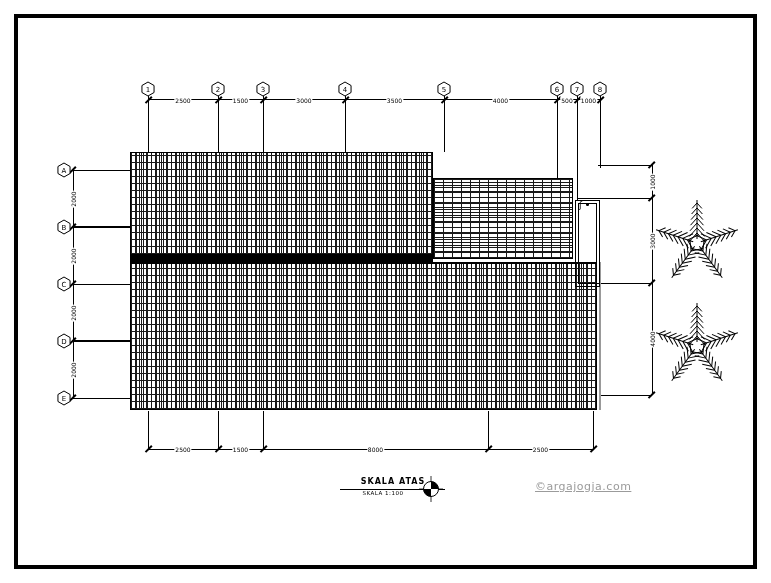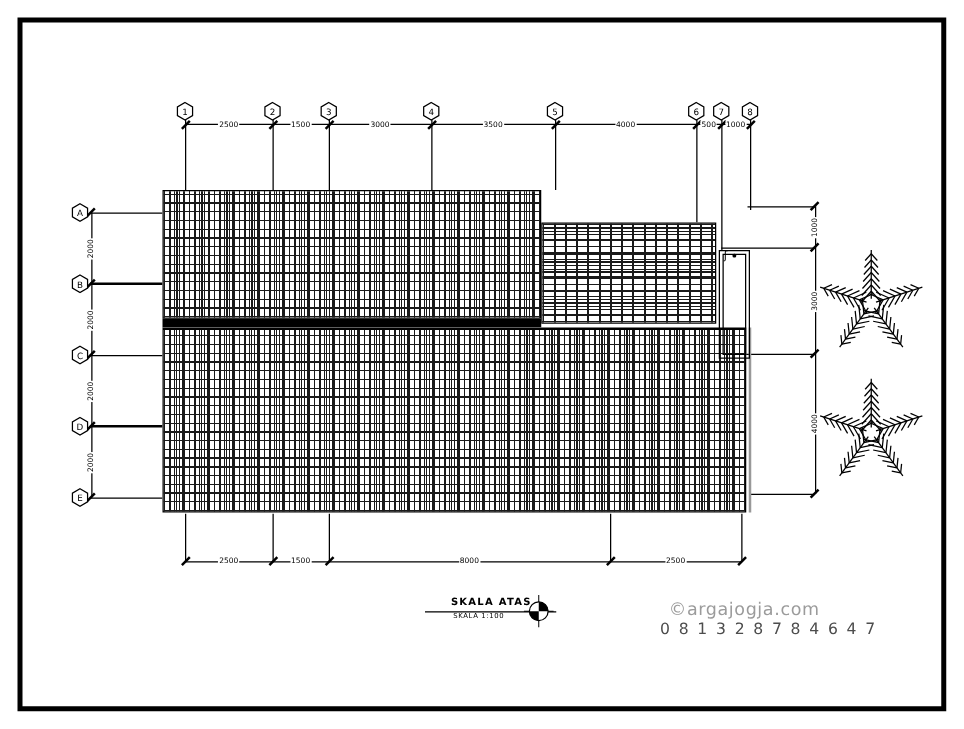"©argajogja.com" .wmSite { font-size: 14px -> 11px; text-decoration: none -> underline }
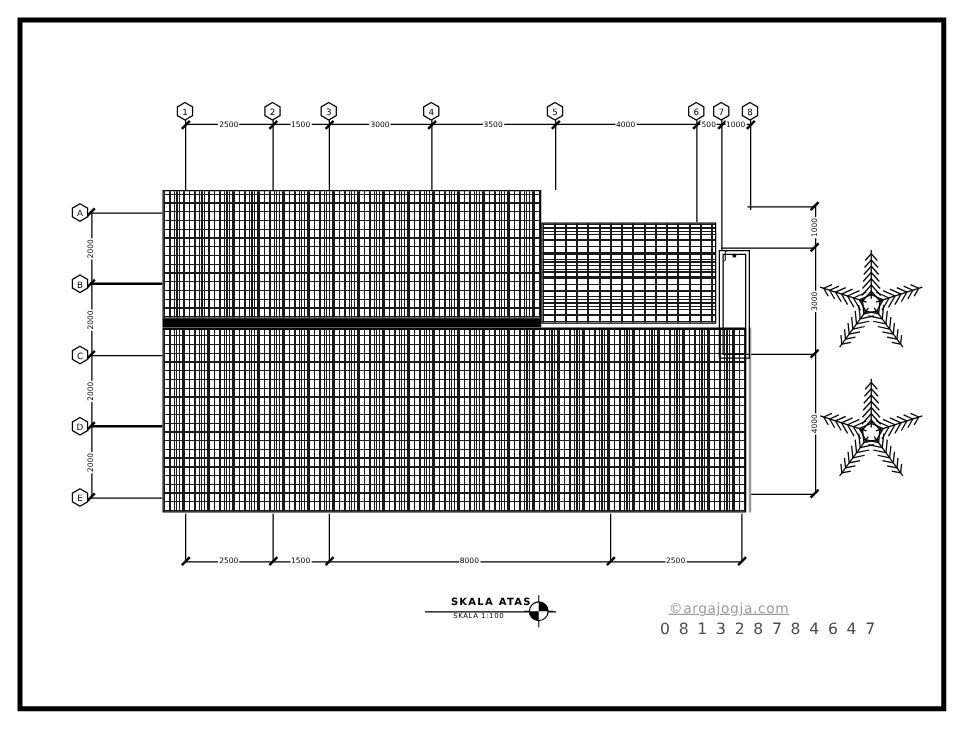"0 8 1 3 2" div.wmPhone { html: <div>0 8 1 3 2 8 7 8 4 6 4 7</div> -> none }
